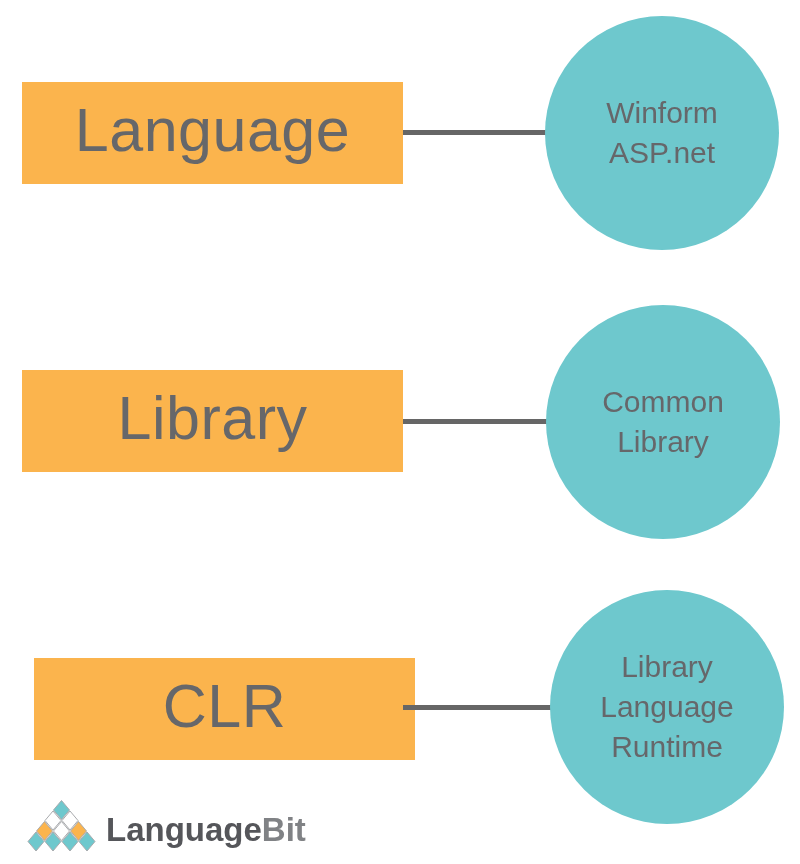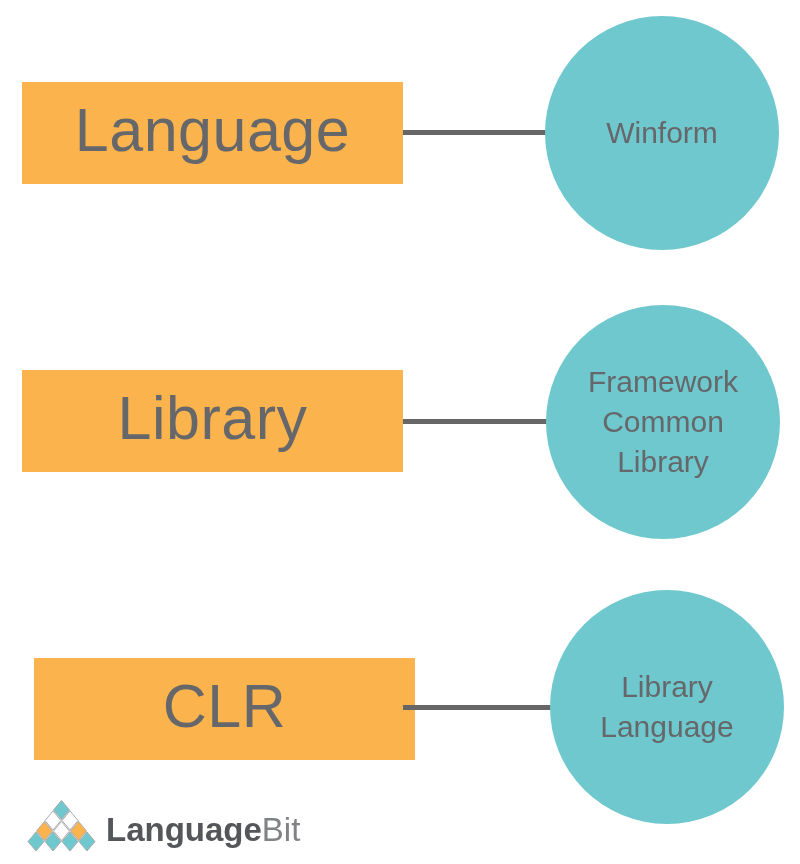"ASP.net" div.circle-line { html: none -> <div>ASP.net</div> }
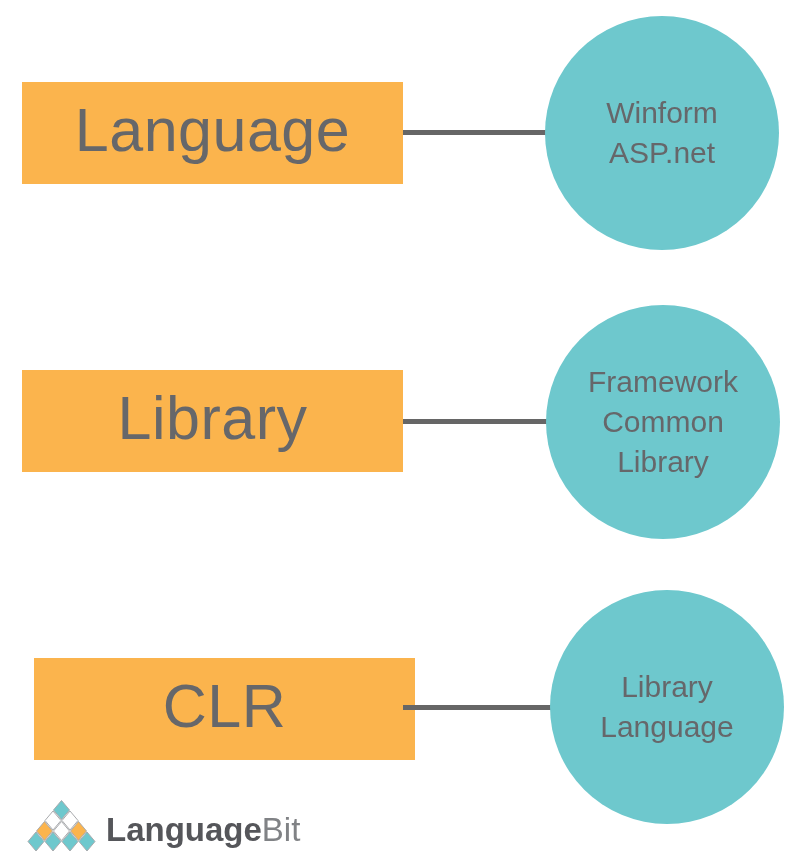"Framework" div.circle-line { html: <div>Framework</div> -> none }
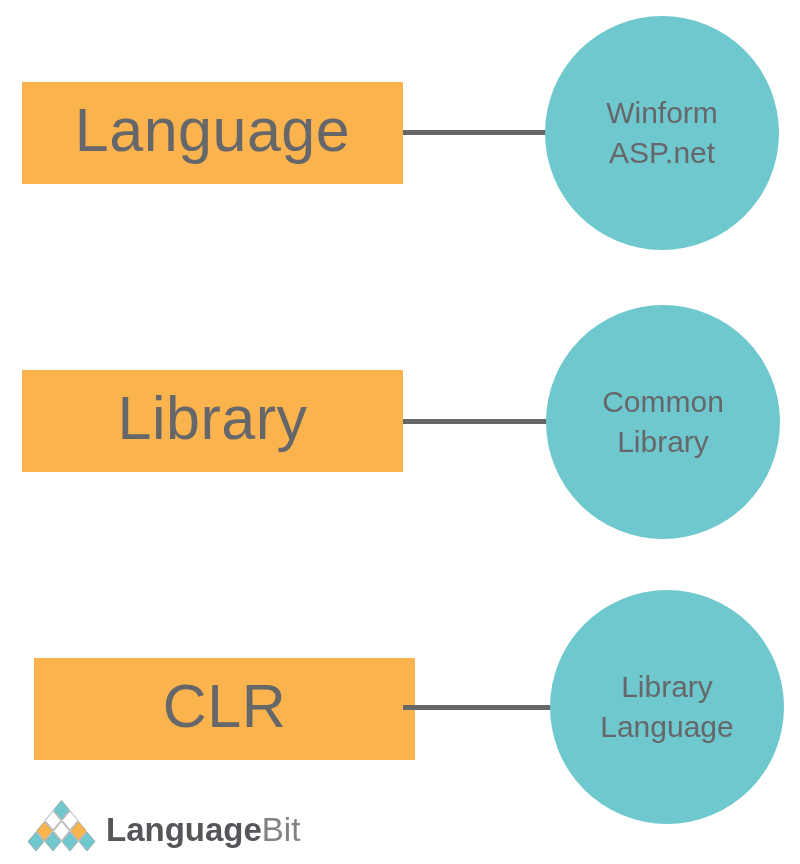"Runtime" div.circle-line { html: none -> <div>Runtime</div> }
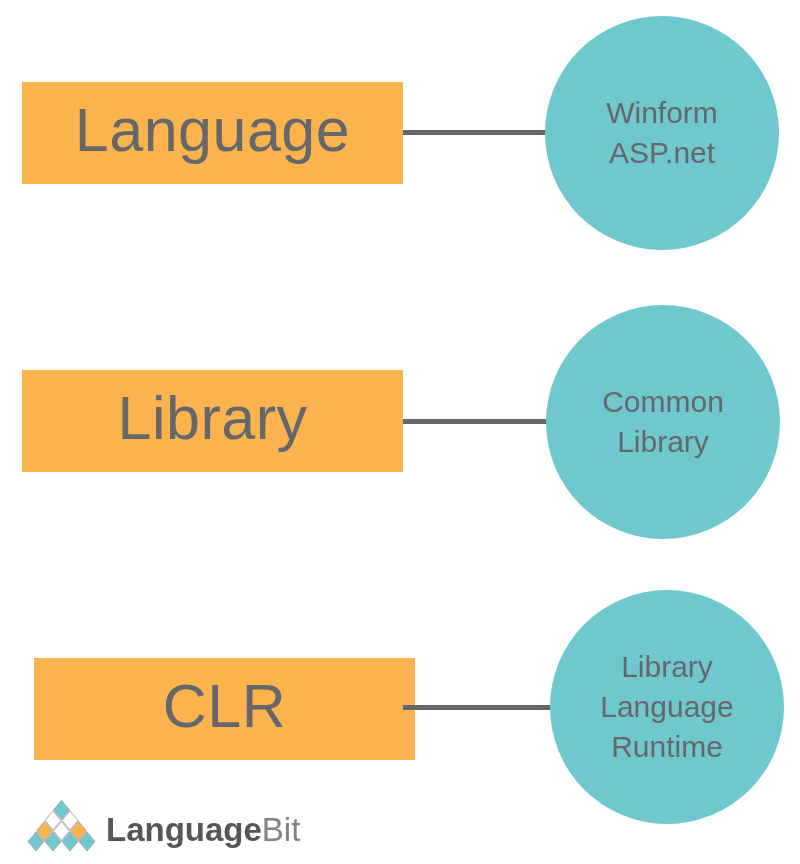"Bit" .brand-secondary { font-weight: normal -> bold }
